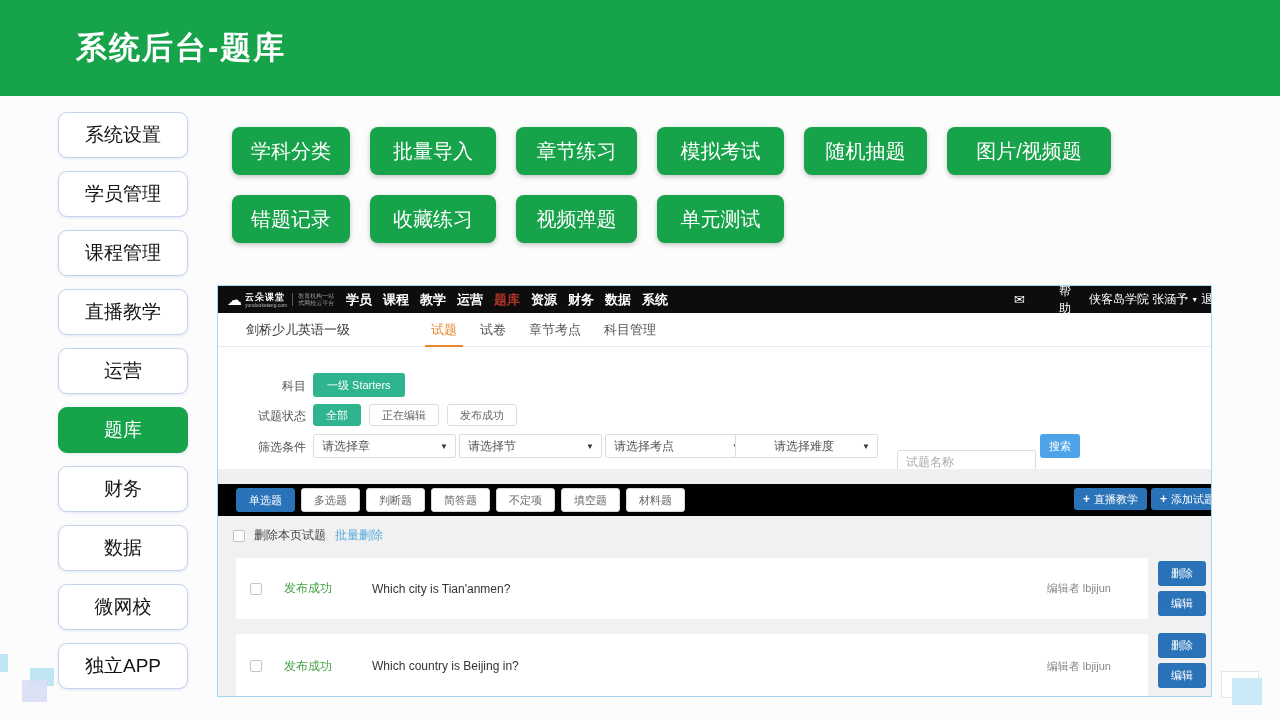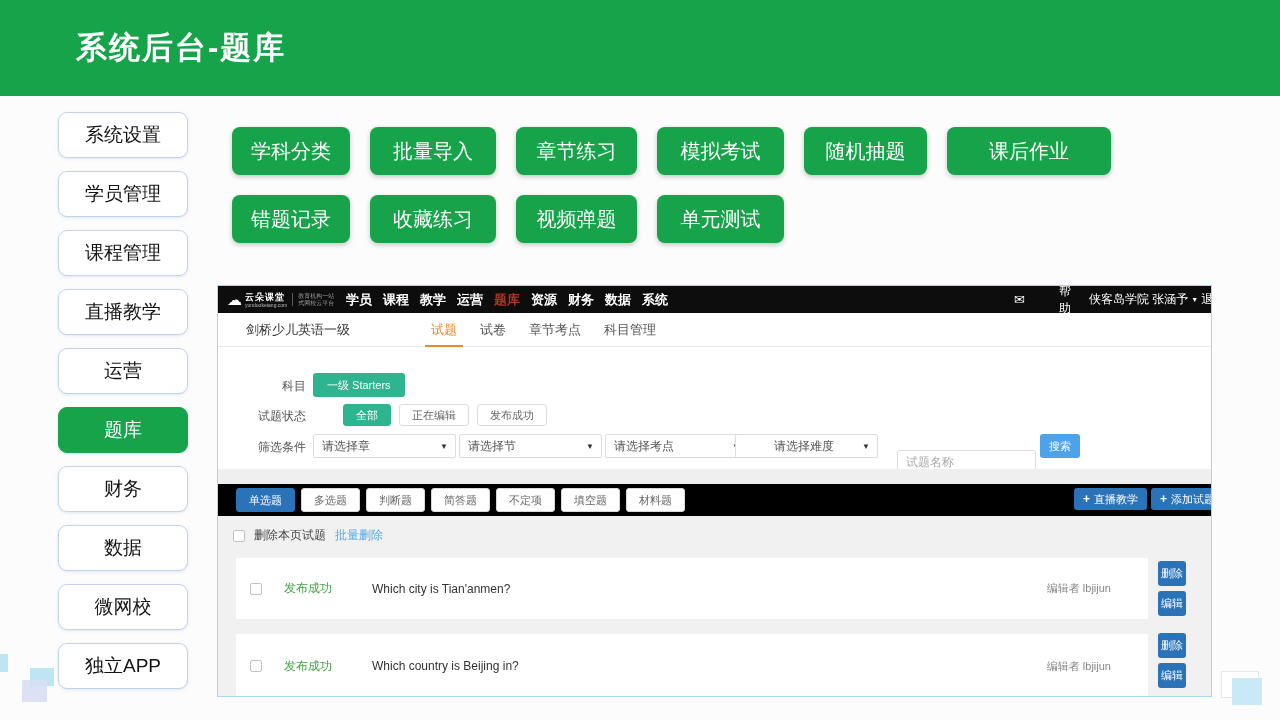"图片/视频题" div.feat-btn { html: none -> <div>图片/视频题</div> }
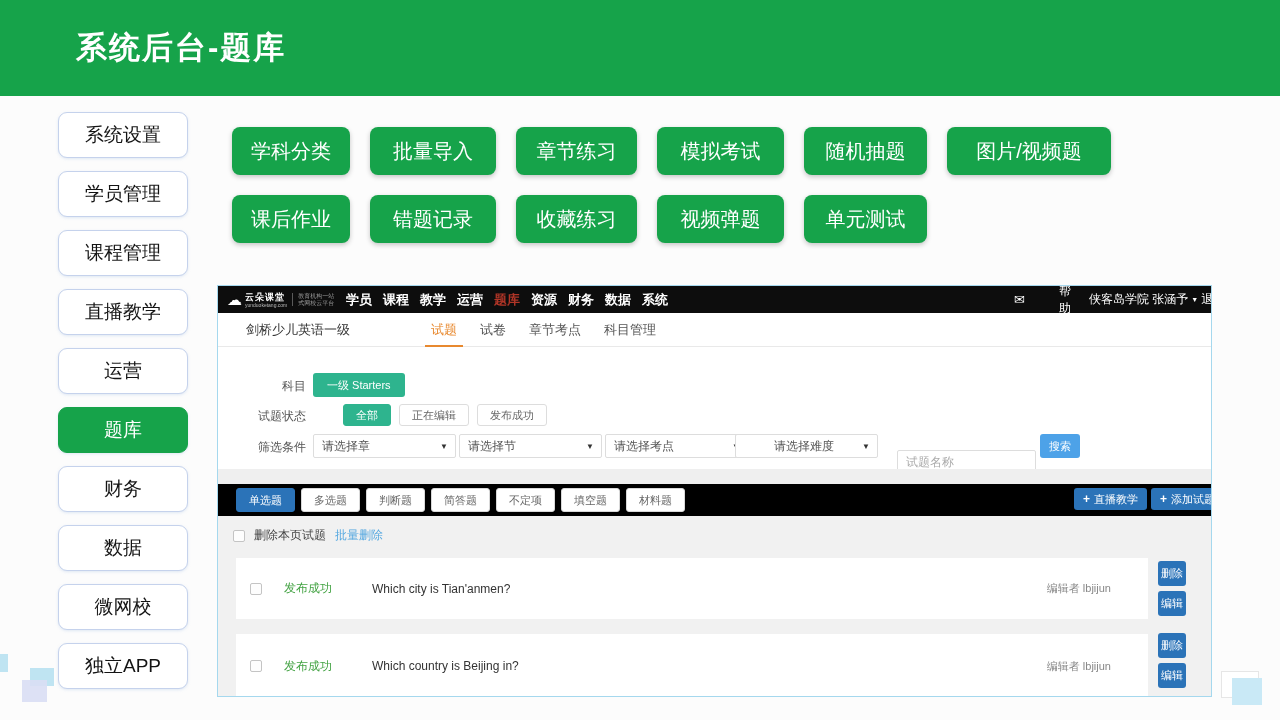"课后作业" div.feat-btn { html: <div>课后作业</div> -> none }
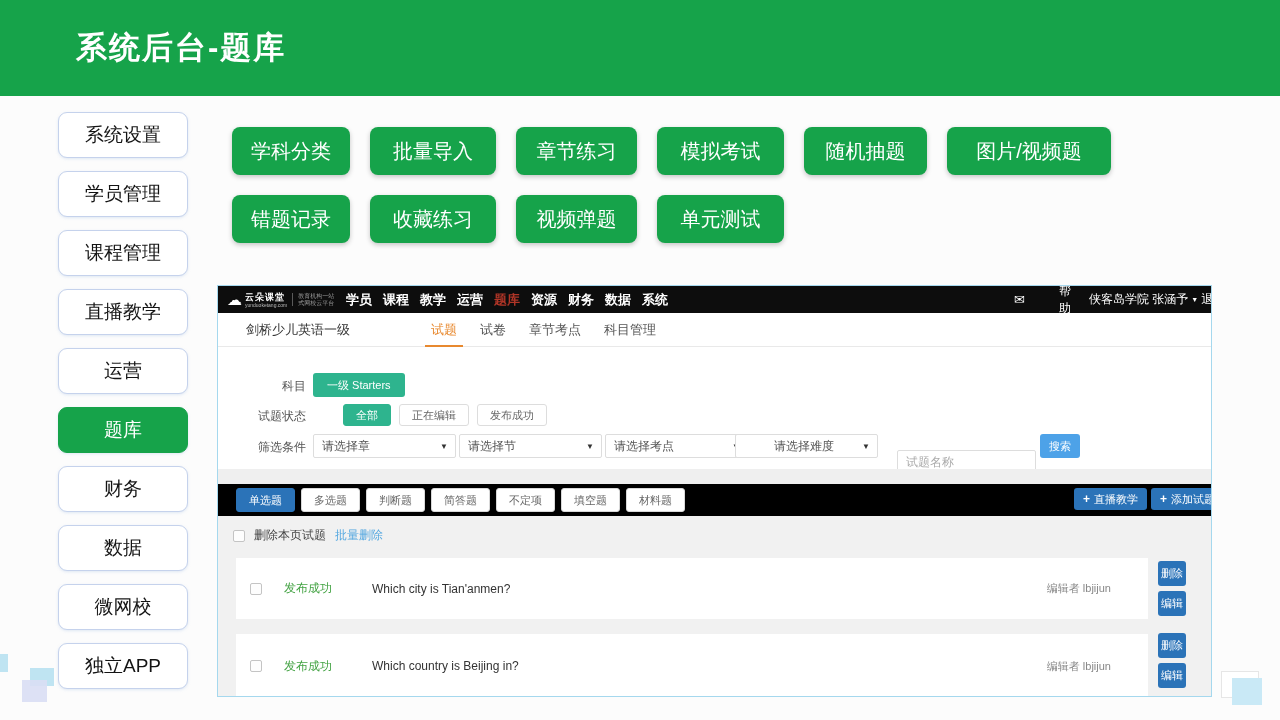"全部" .status-group { margin-left: 30px -> none }
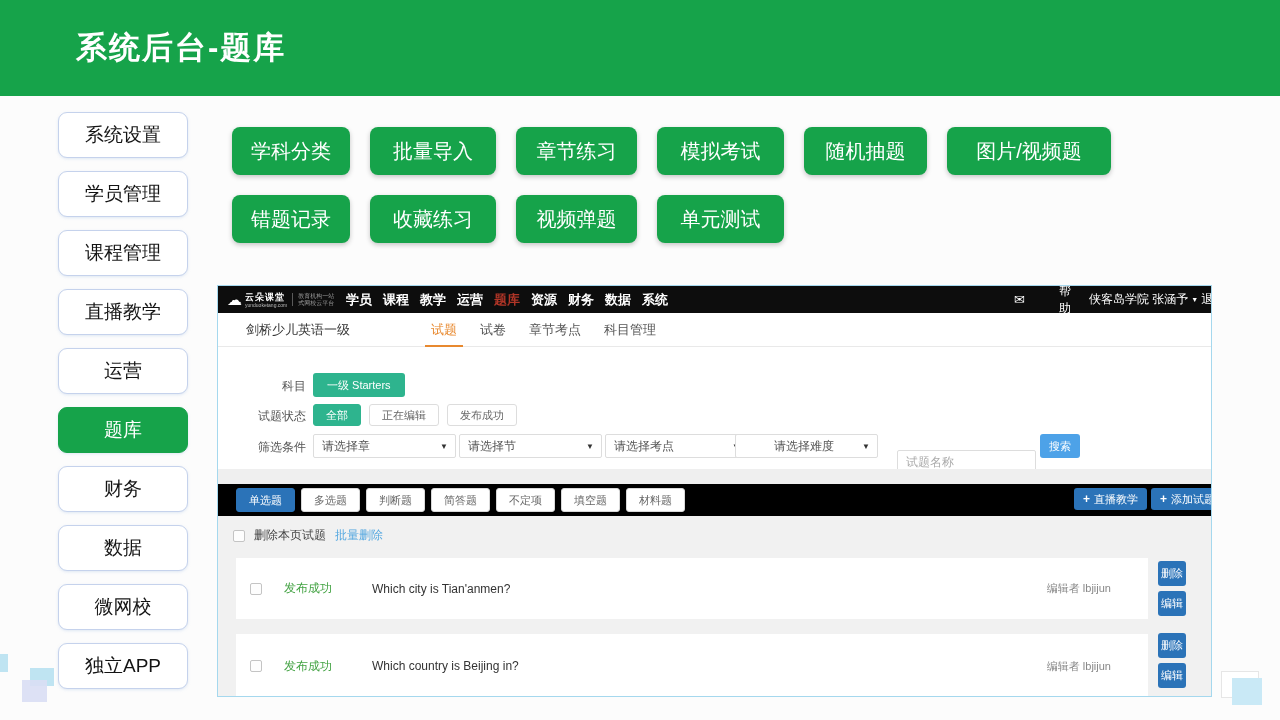"删除" .row-btns { width: 28px -> 48px }
